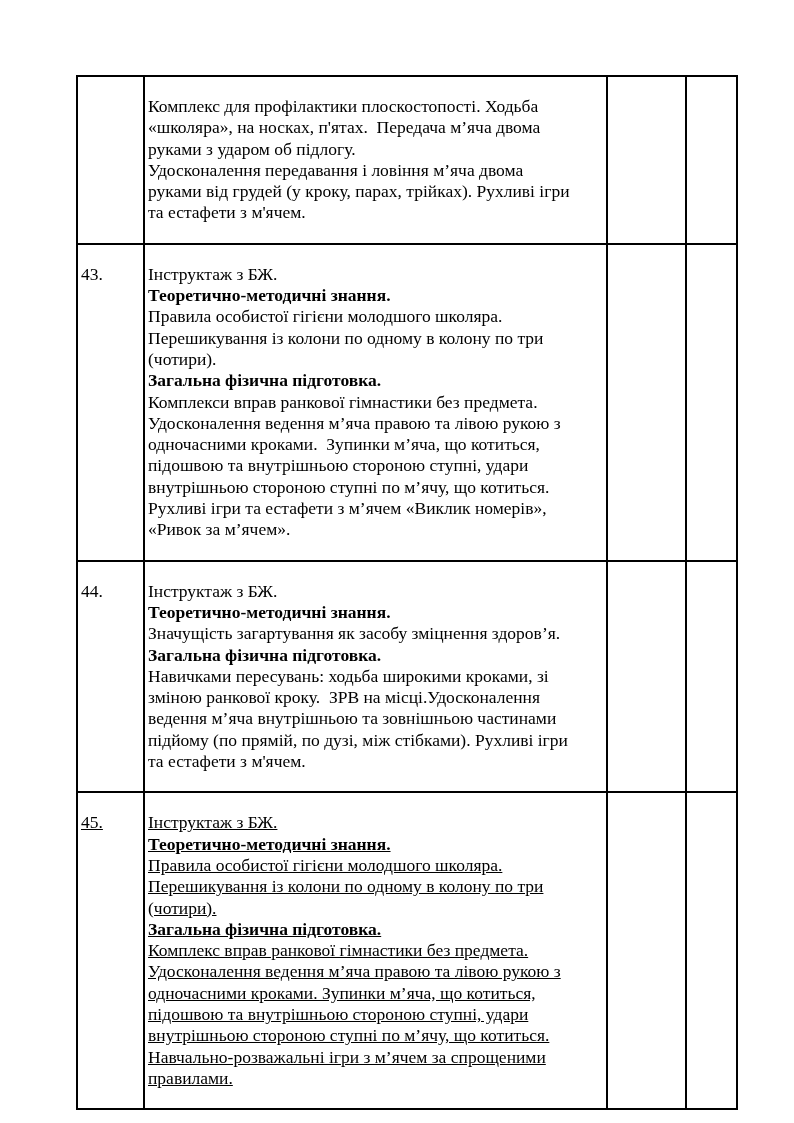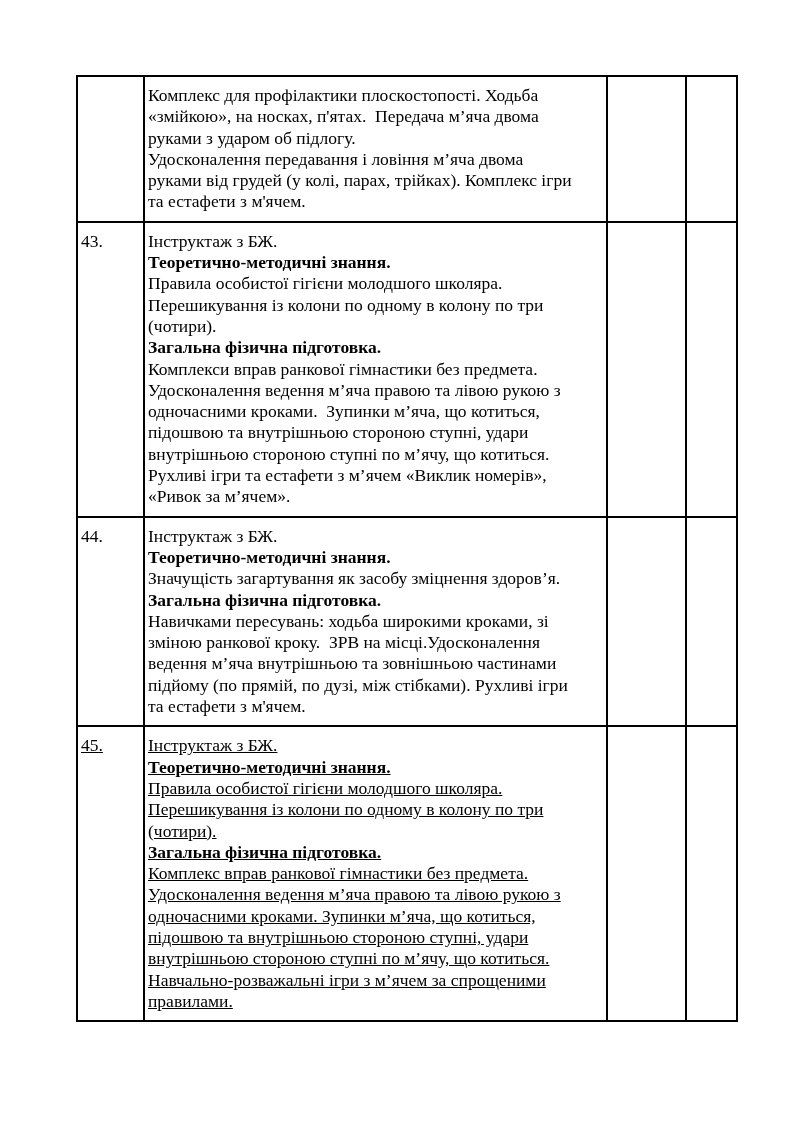"Комплекс для профілактики" table.doc-table td { padding: 8px 3px -> 19px 3px }
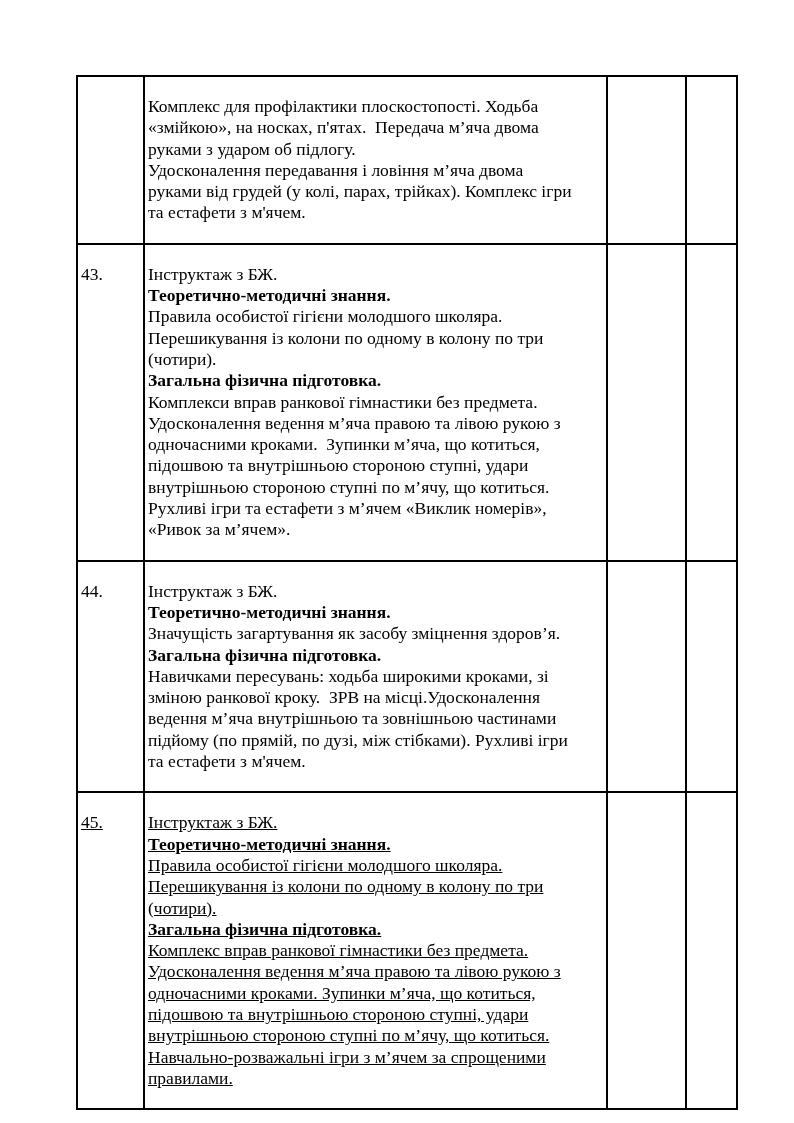"«змійкою», на носках, п'ятах. Передача" div.line { text: змійкою -> школяра }
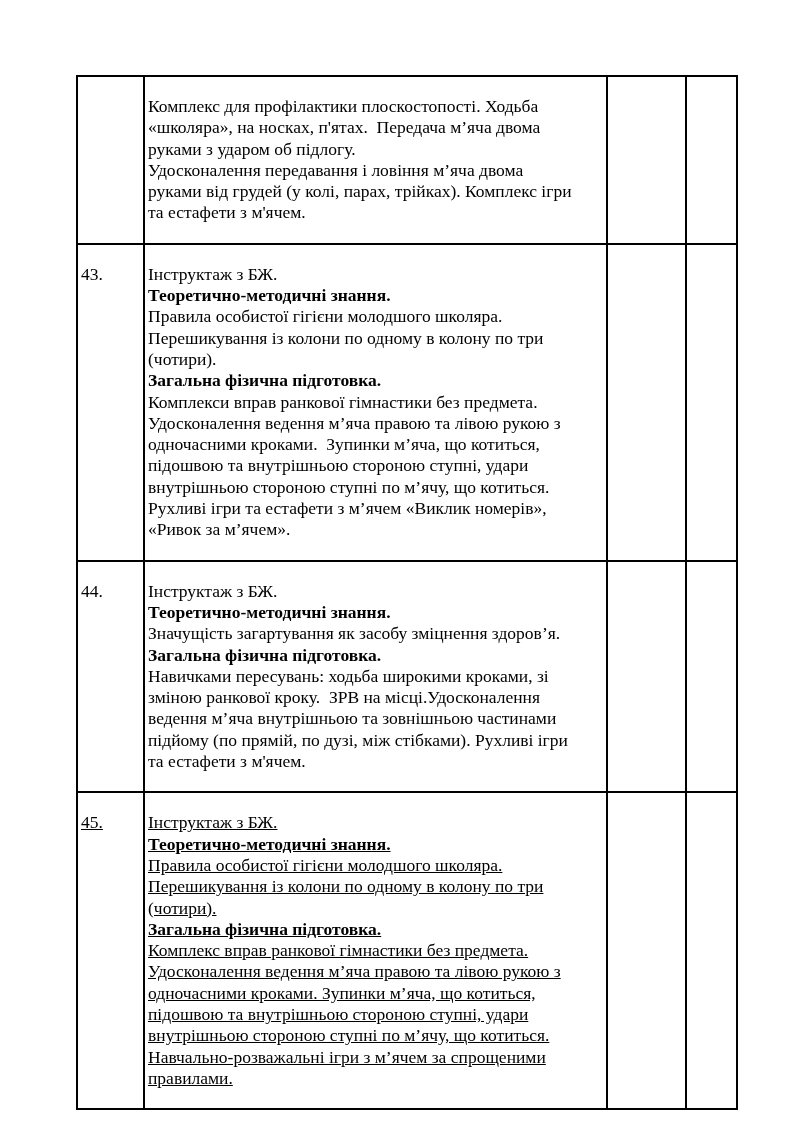"руками від грудей (у колі," div.line { text: колі, парах, трійках). Комплекс -> кроку, парах, трійках). Рухливі }
